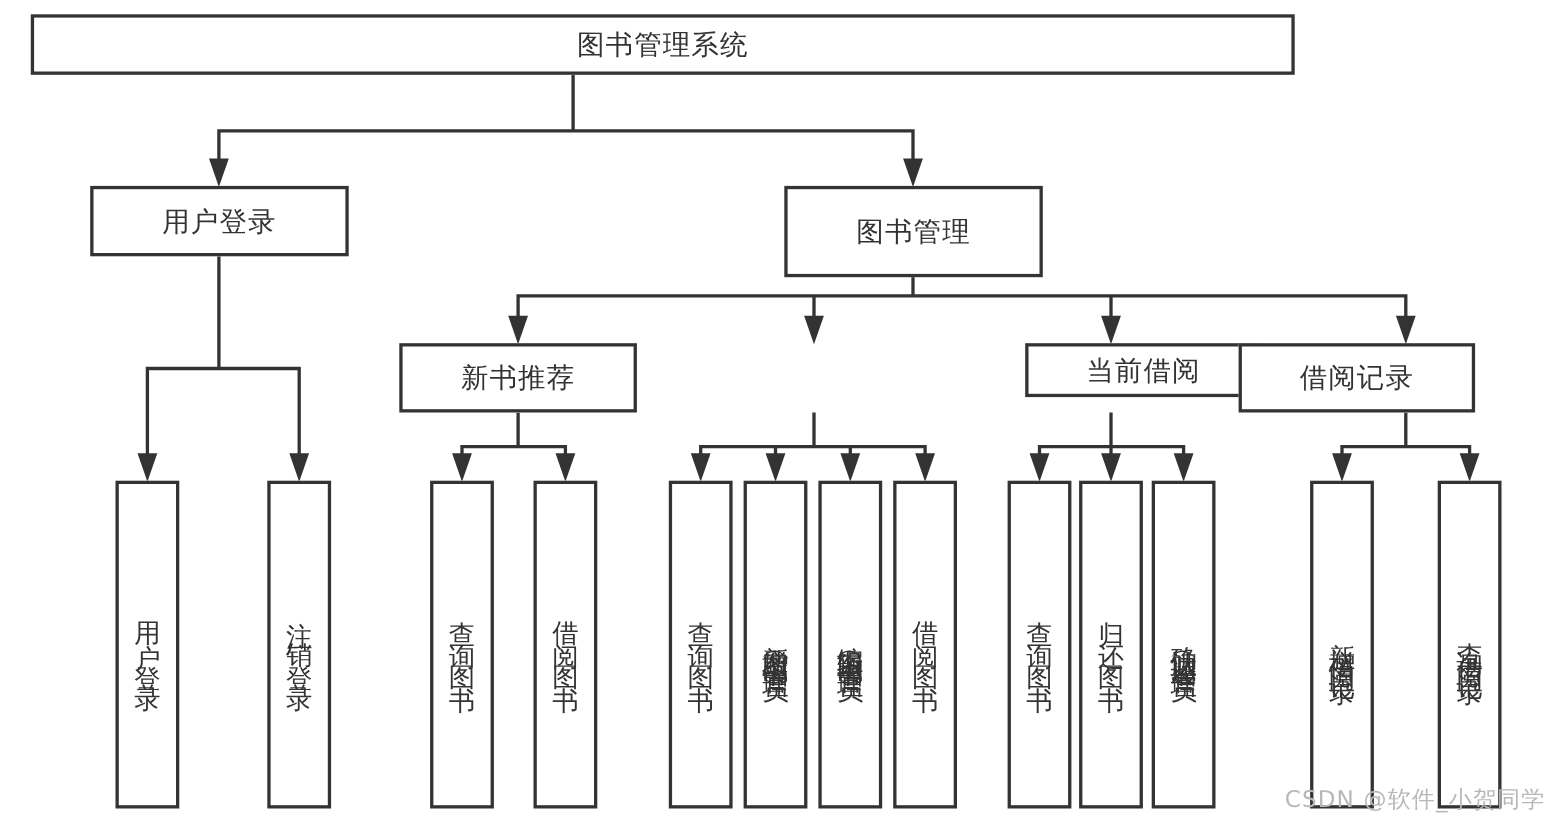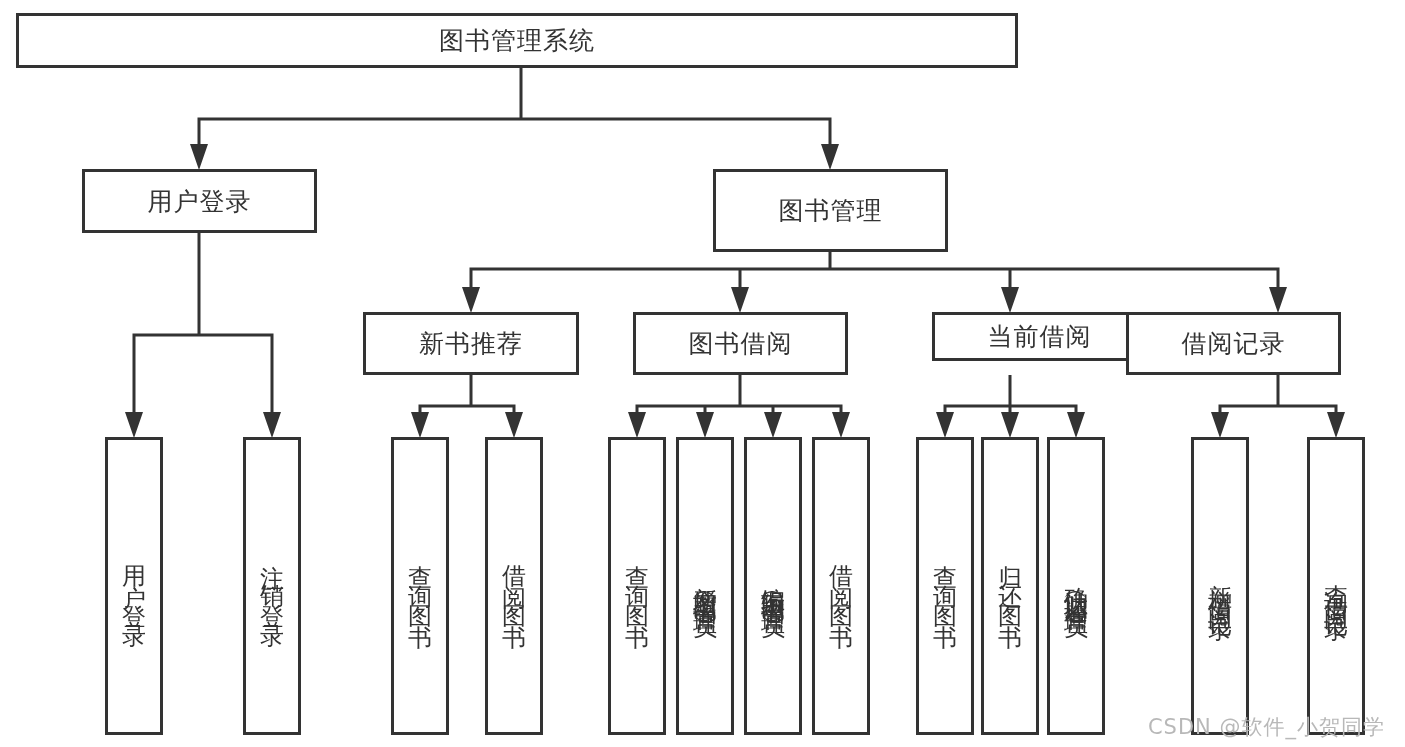"图书管理系统" div.box { left: 16px -> 28px; width: 1002px -> 1149px }
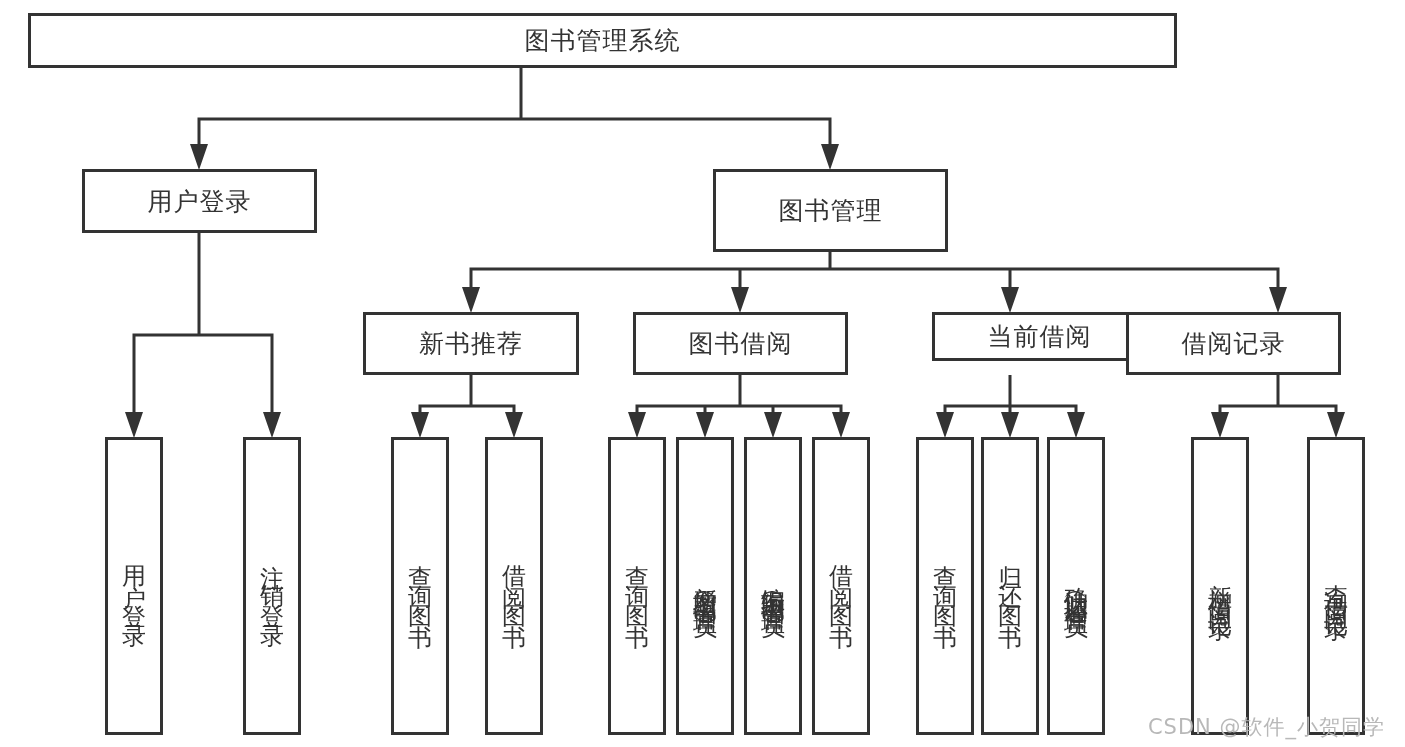"图书借阅" div.box { html: <div> <span>图书借阅</span> </div> -> none }
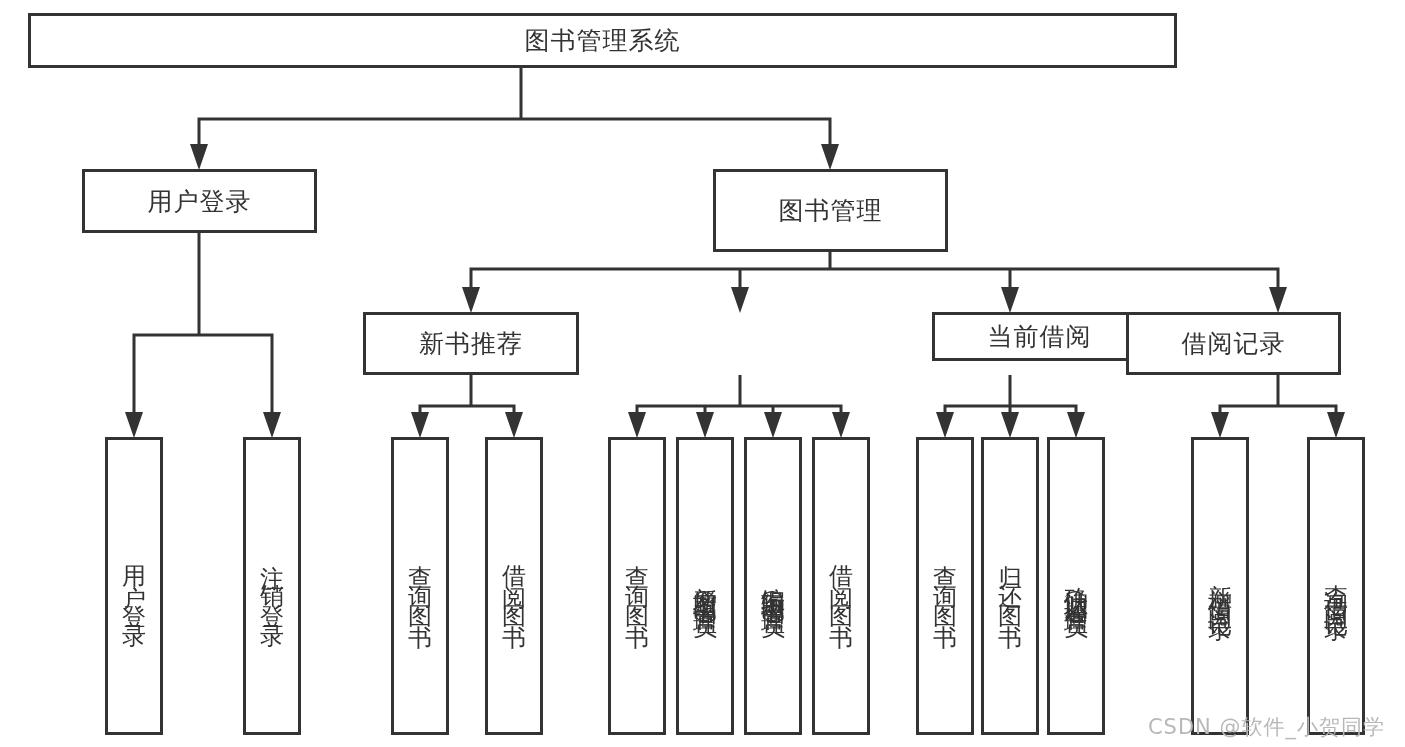"CSDN @软件_小贺同学" .watermark { right: 20px -> 0 }
